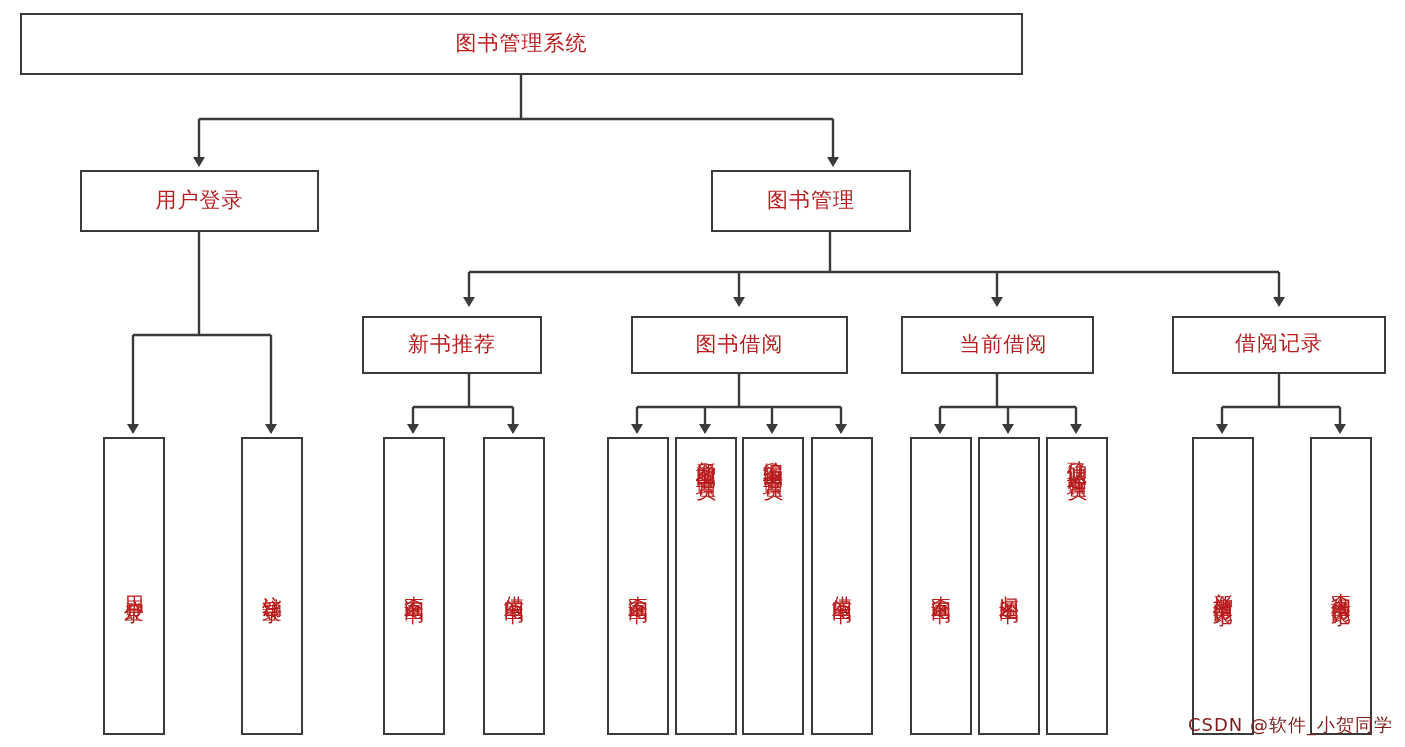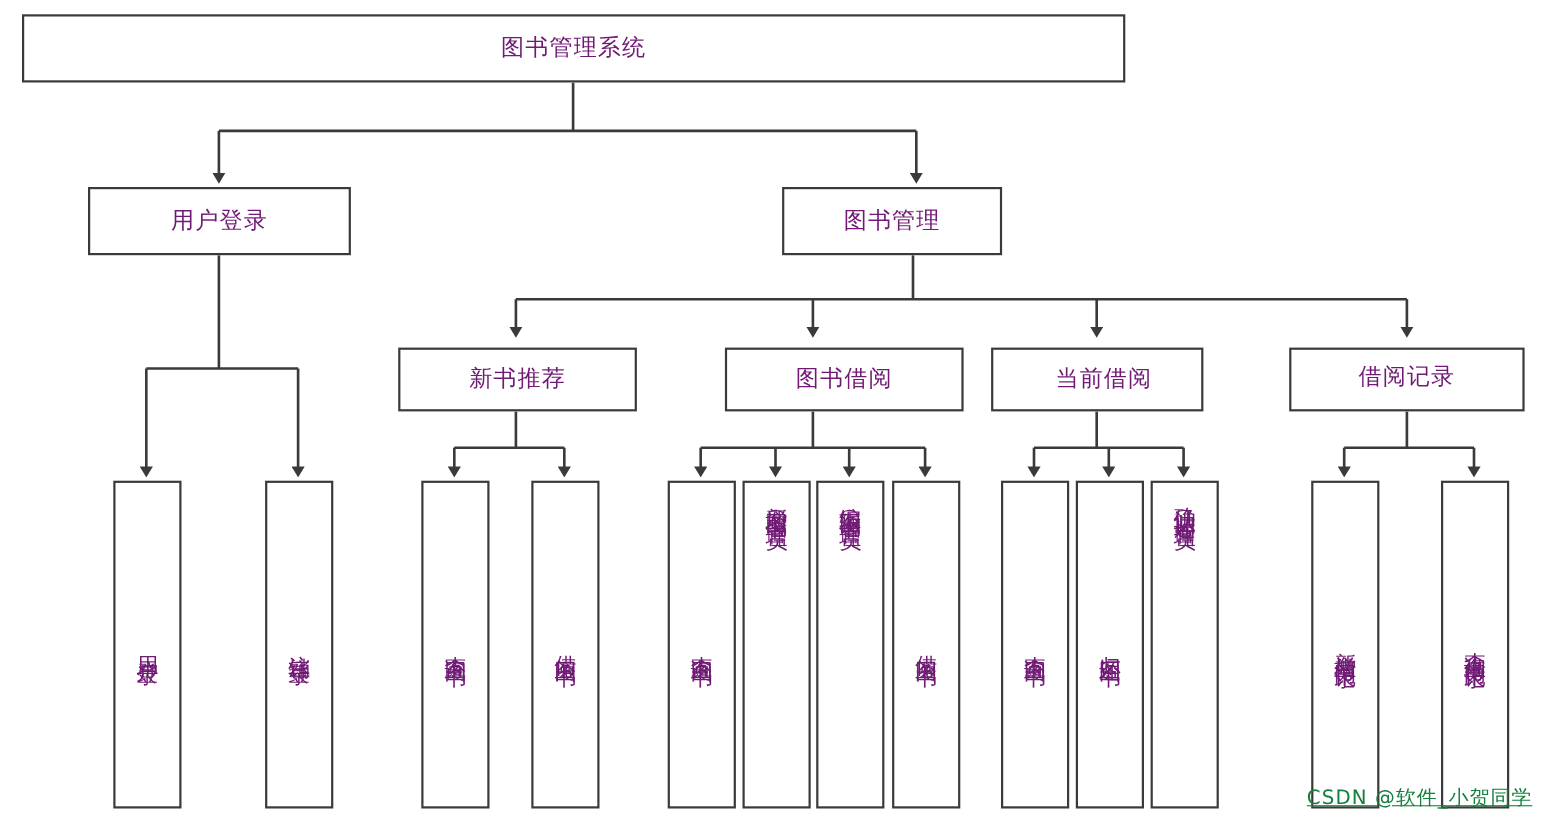"图书管理系统" .node { color: #701a75 -> #b91c1c }
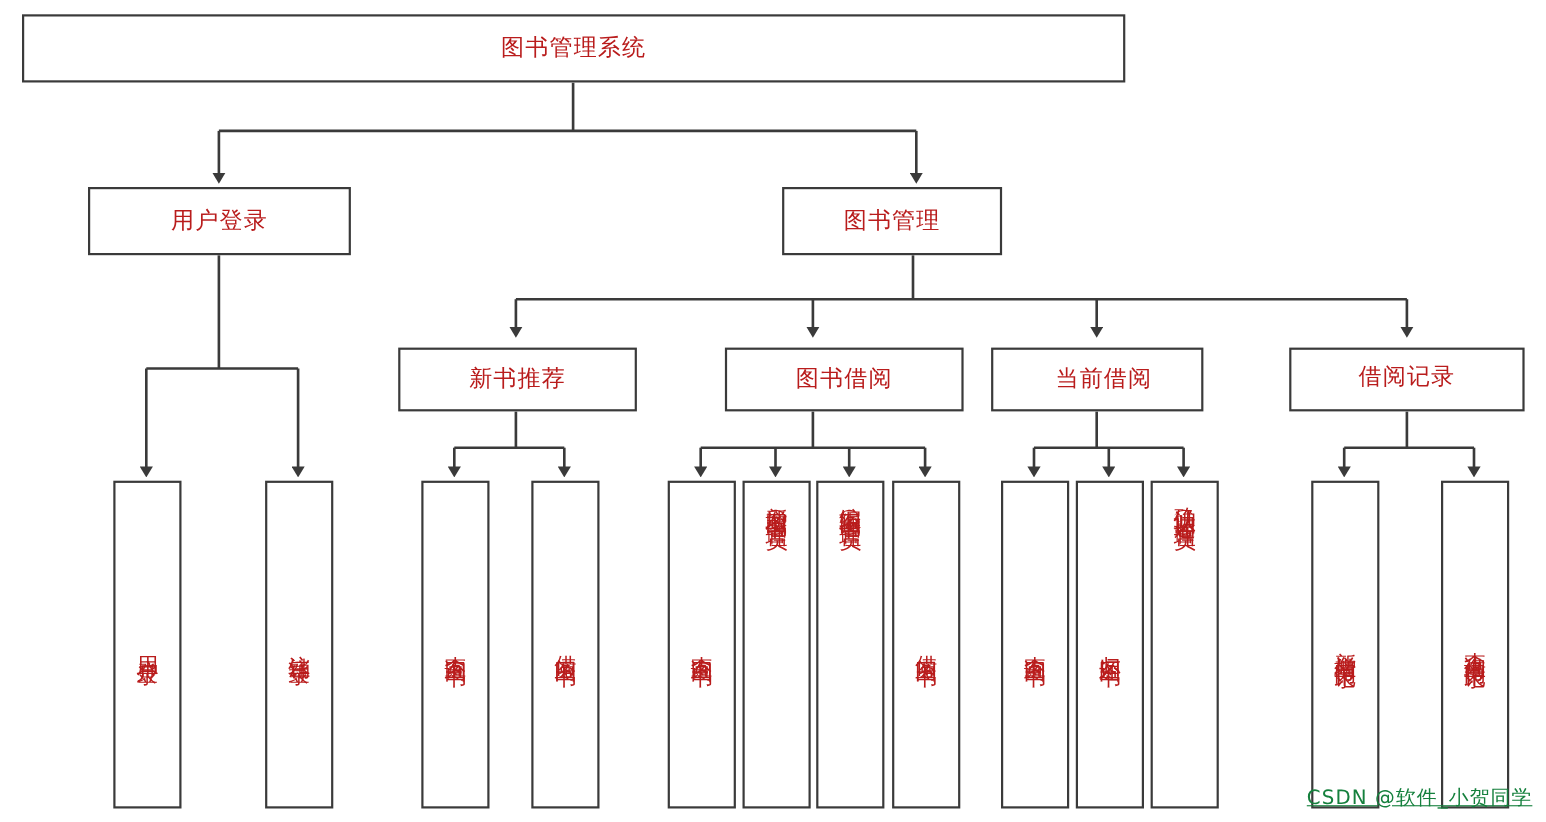"新书推荐" div.node { width: 217px -> 180px }
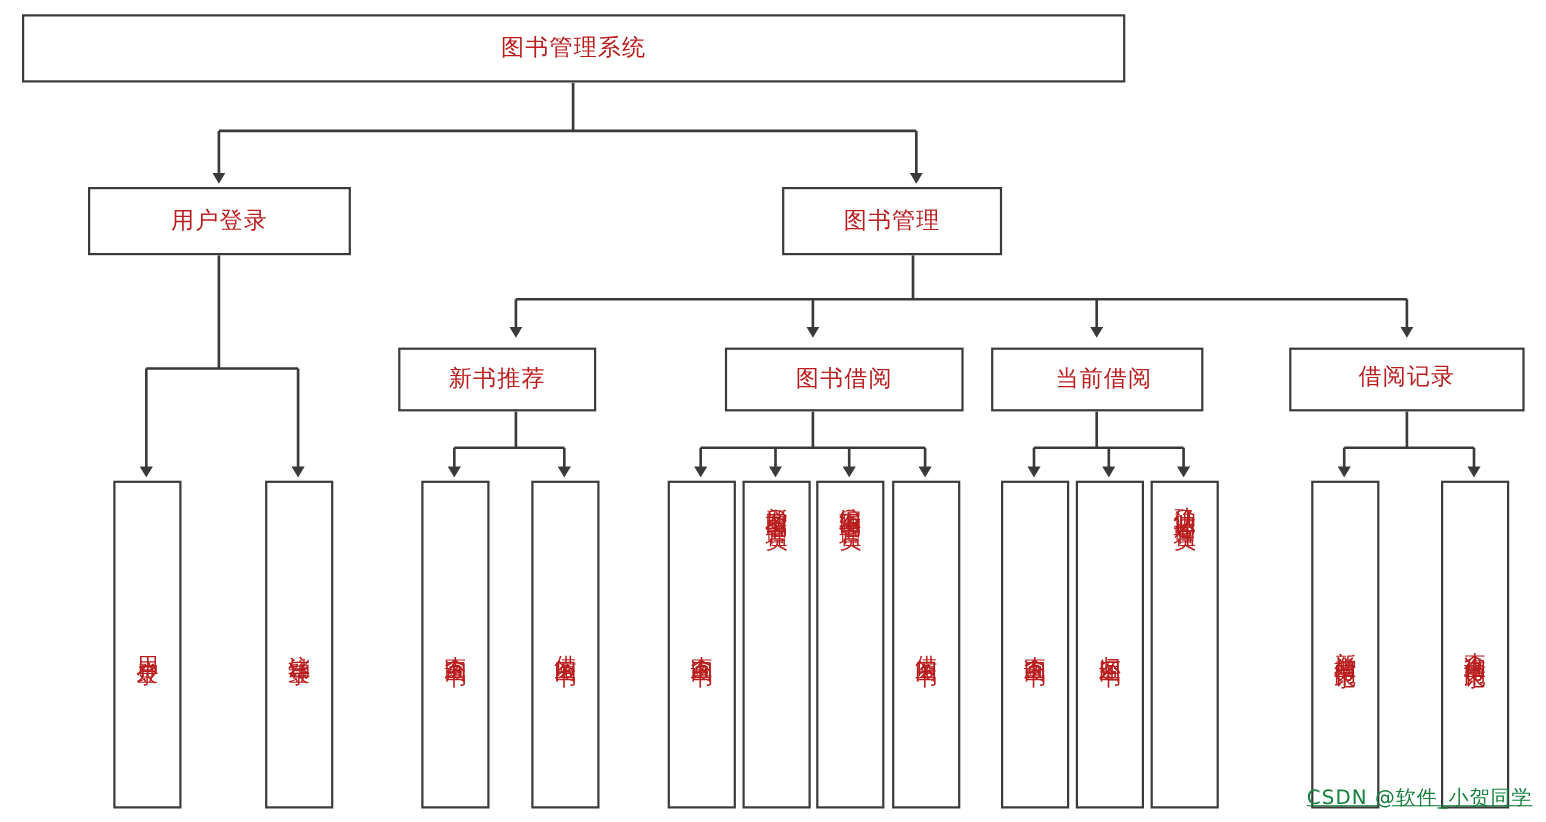"图书借阅" div.node { margin-left: 28px -> none }
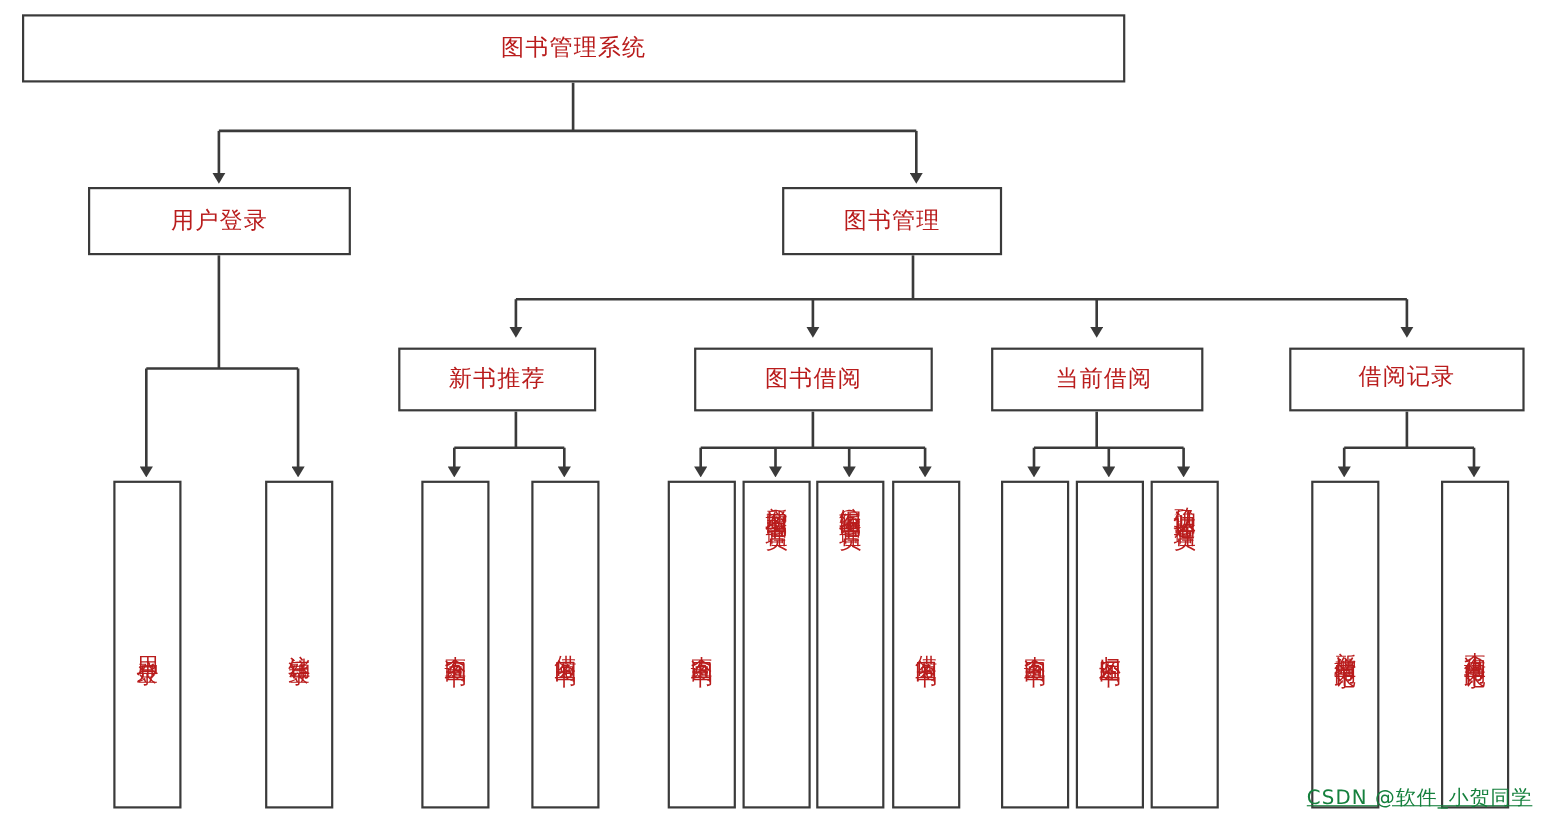"CSDN @软件_小贺同学" .watermark { color: #15803d -> #7f1d1d; text-decoration: underline -> none }
